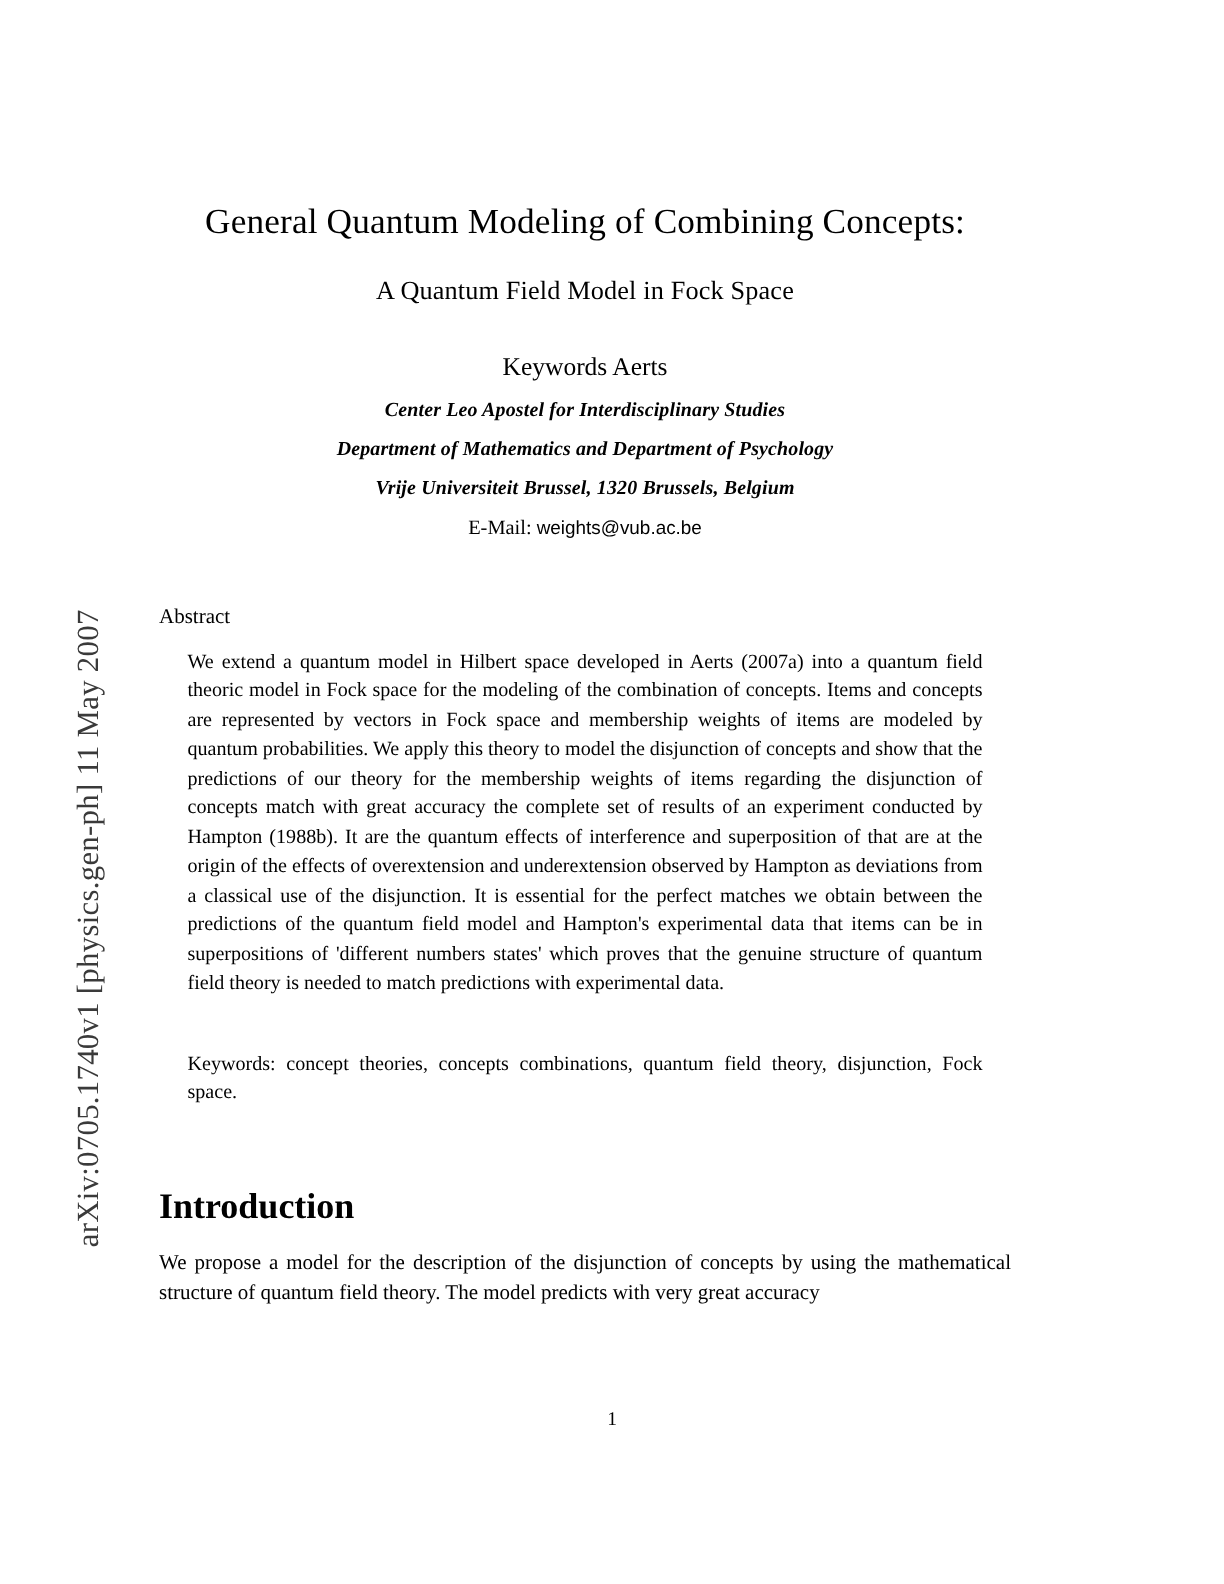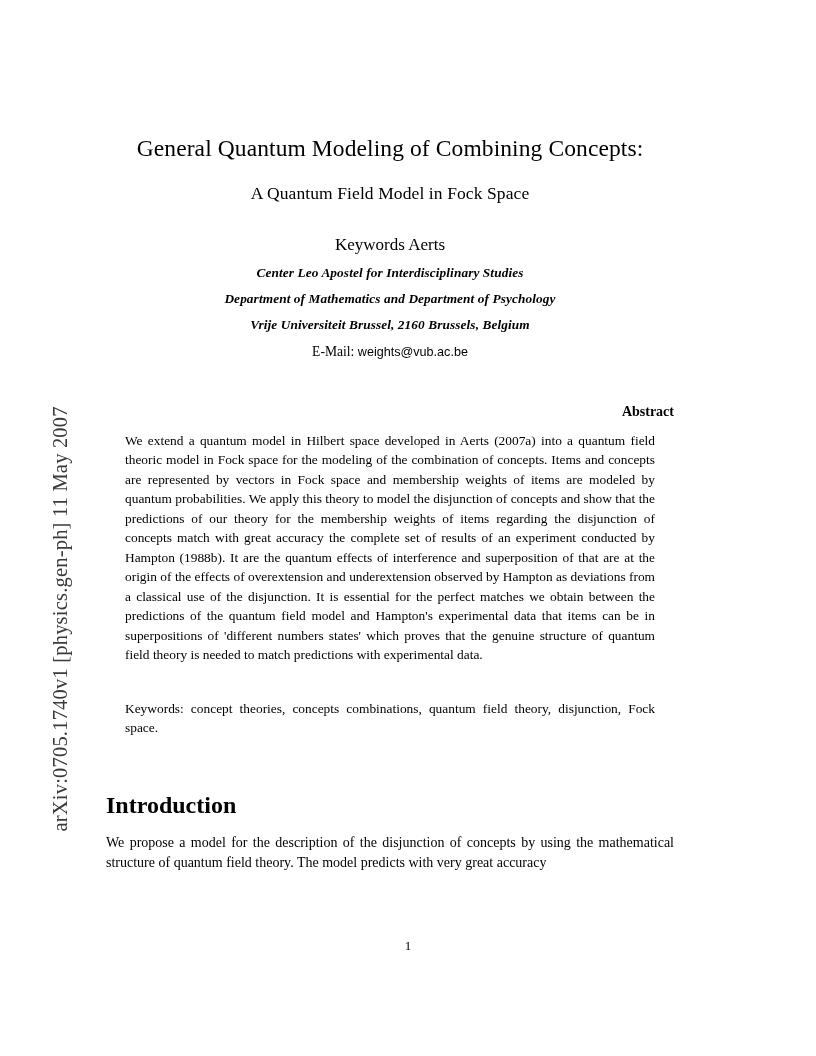"Vrije Universiteit Brussel, 2160" div.affil { text: 2160 -> 1320 }
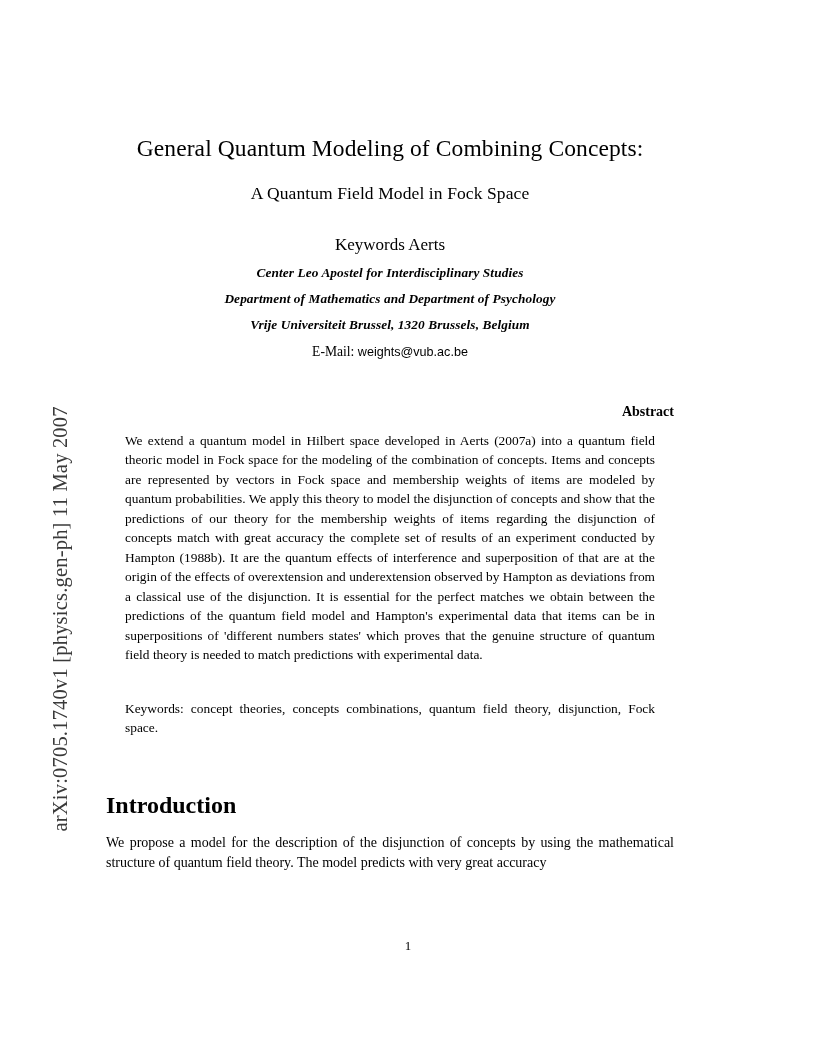"Abstract" .abstract-head { font-weight: bold -> normal; text-align: right -> left }
